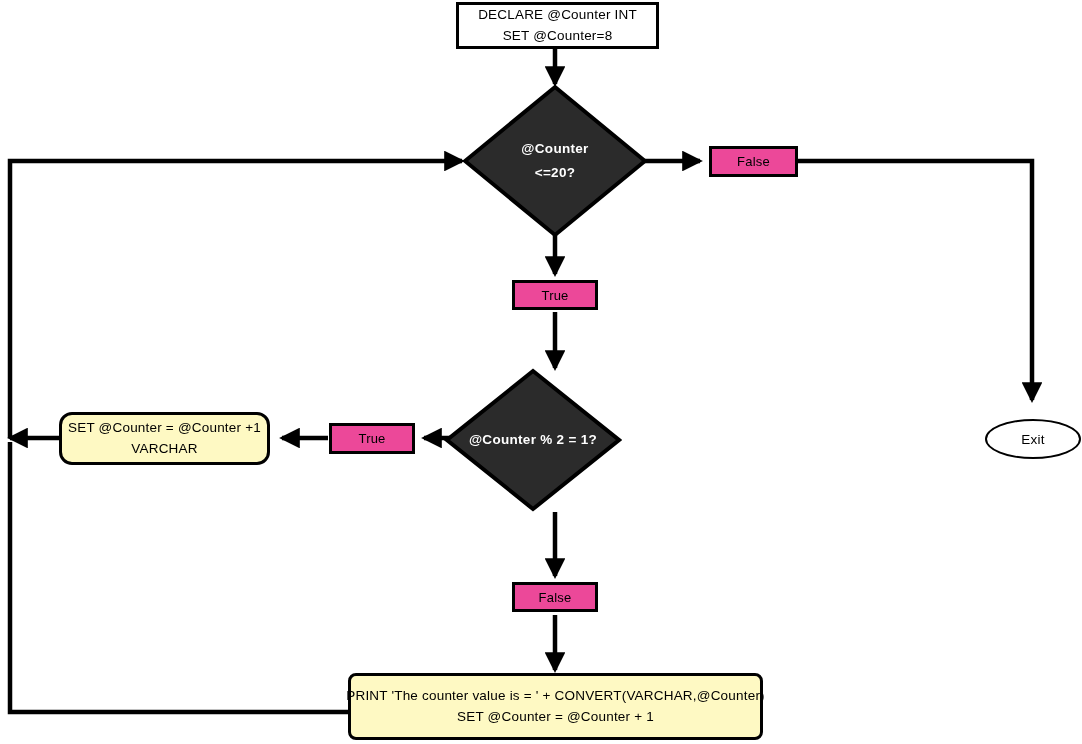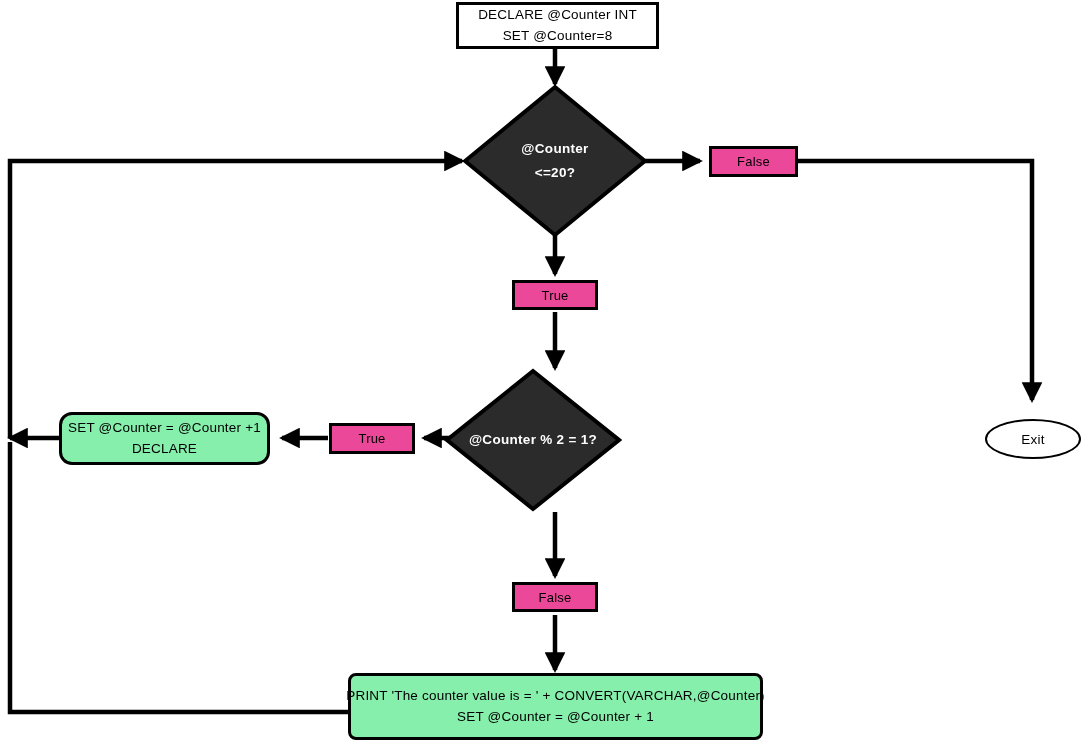"SET @Counter = @Counter +1" .proc-round { background: #86efac -> #fef9c3 }
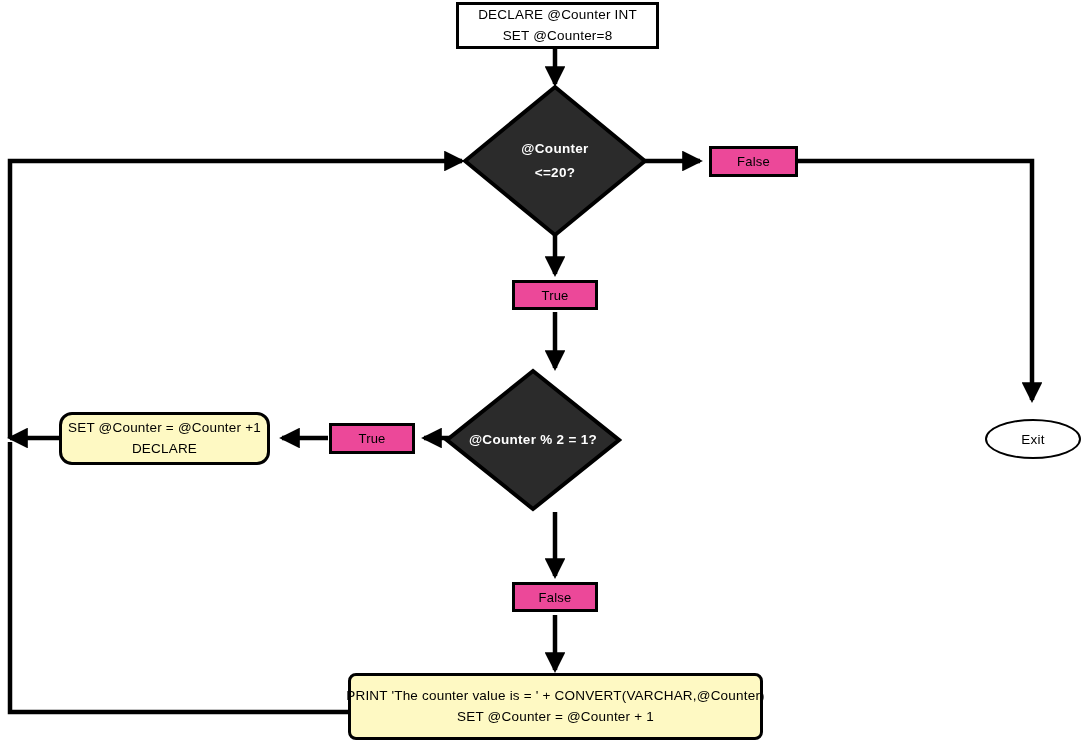"DECLARE" span.nline { text: DECLARE -> VARCHAR }
